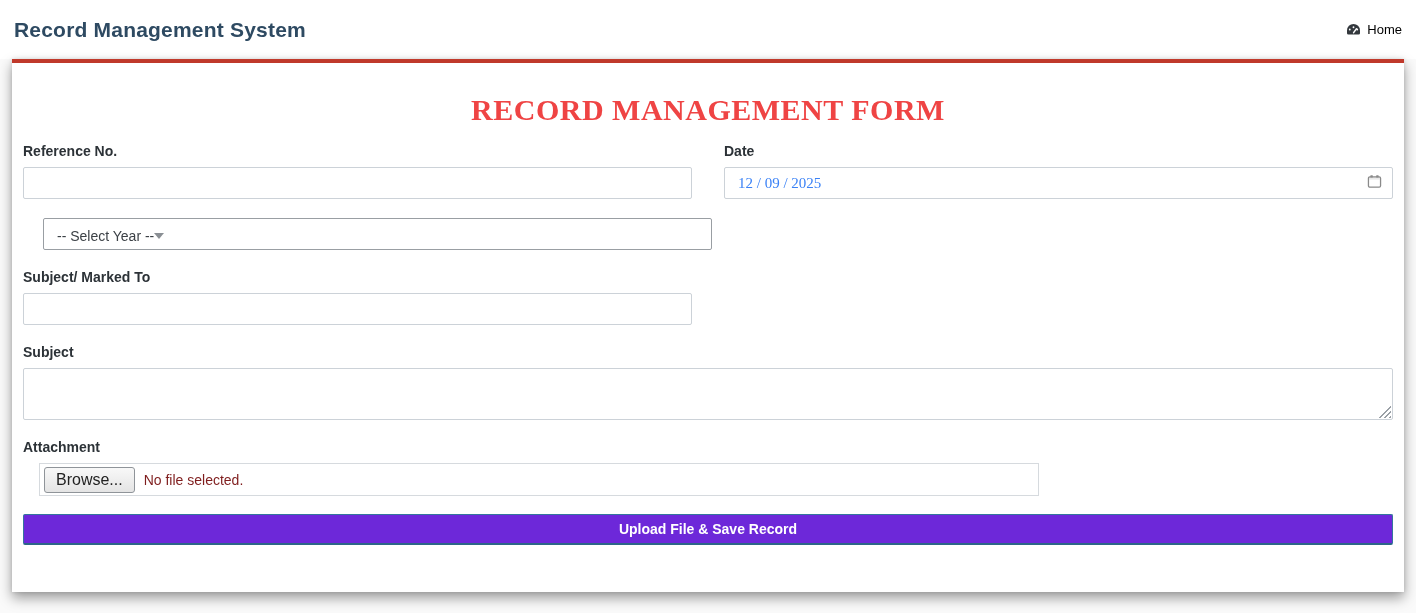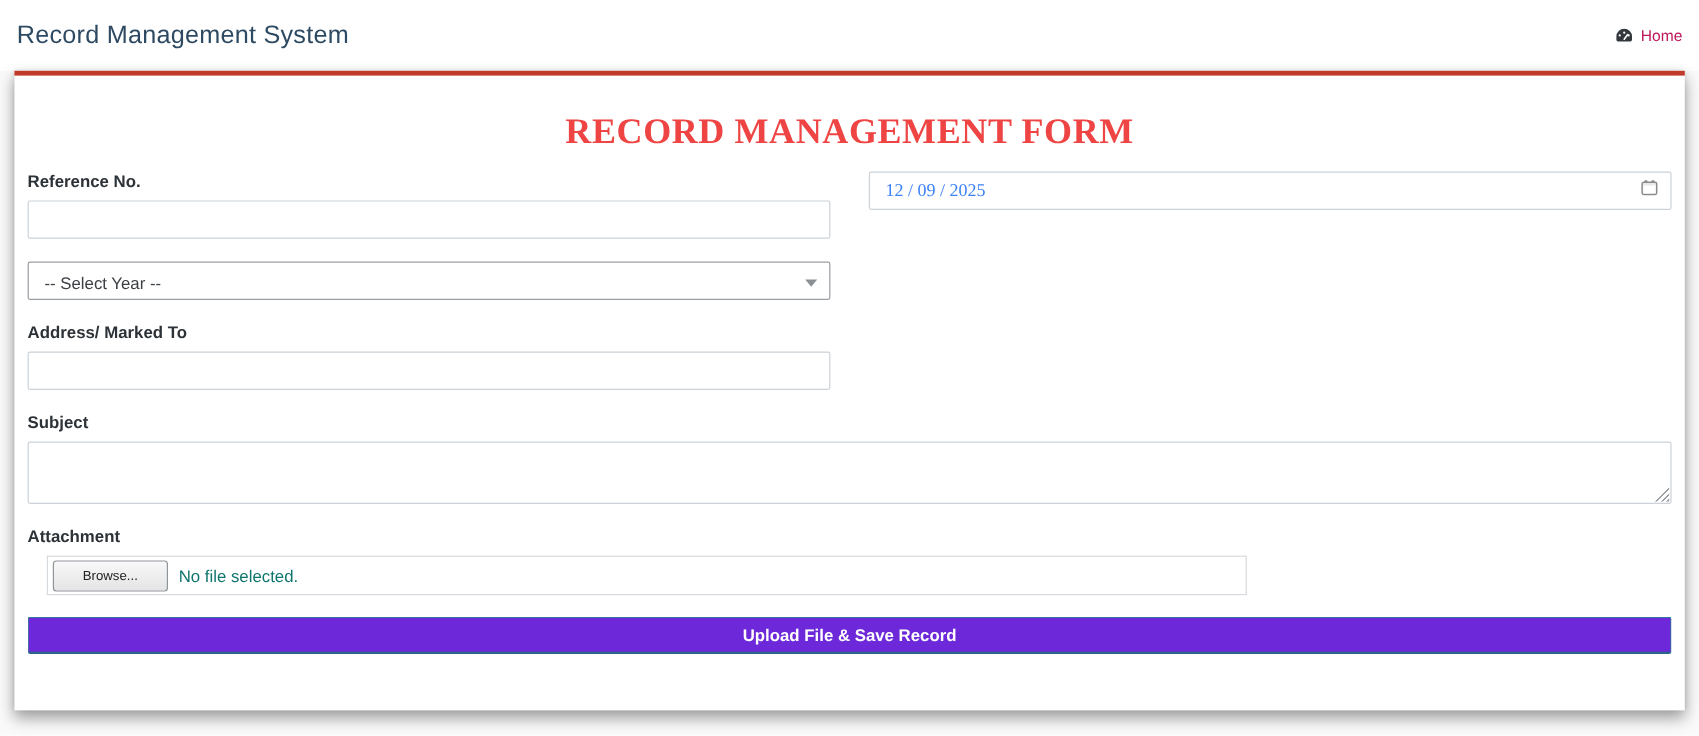"Record Management System" .brand { font-weight: 400 -> 700 }
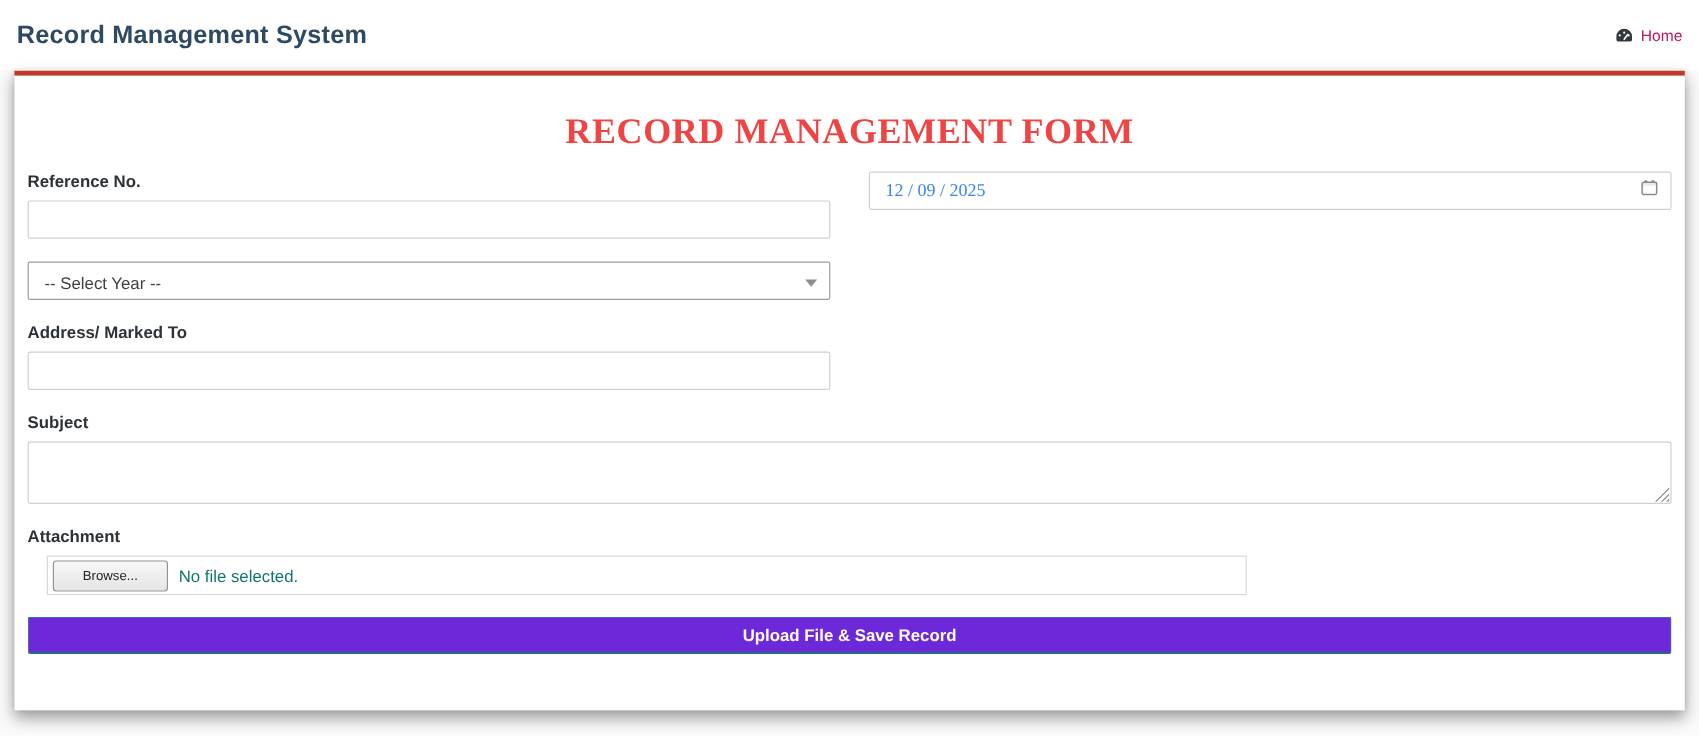"Home" .home-link { color: #be185d -> #000000 }
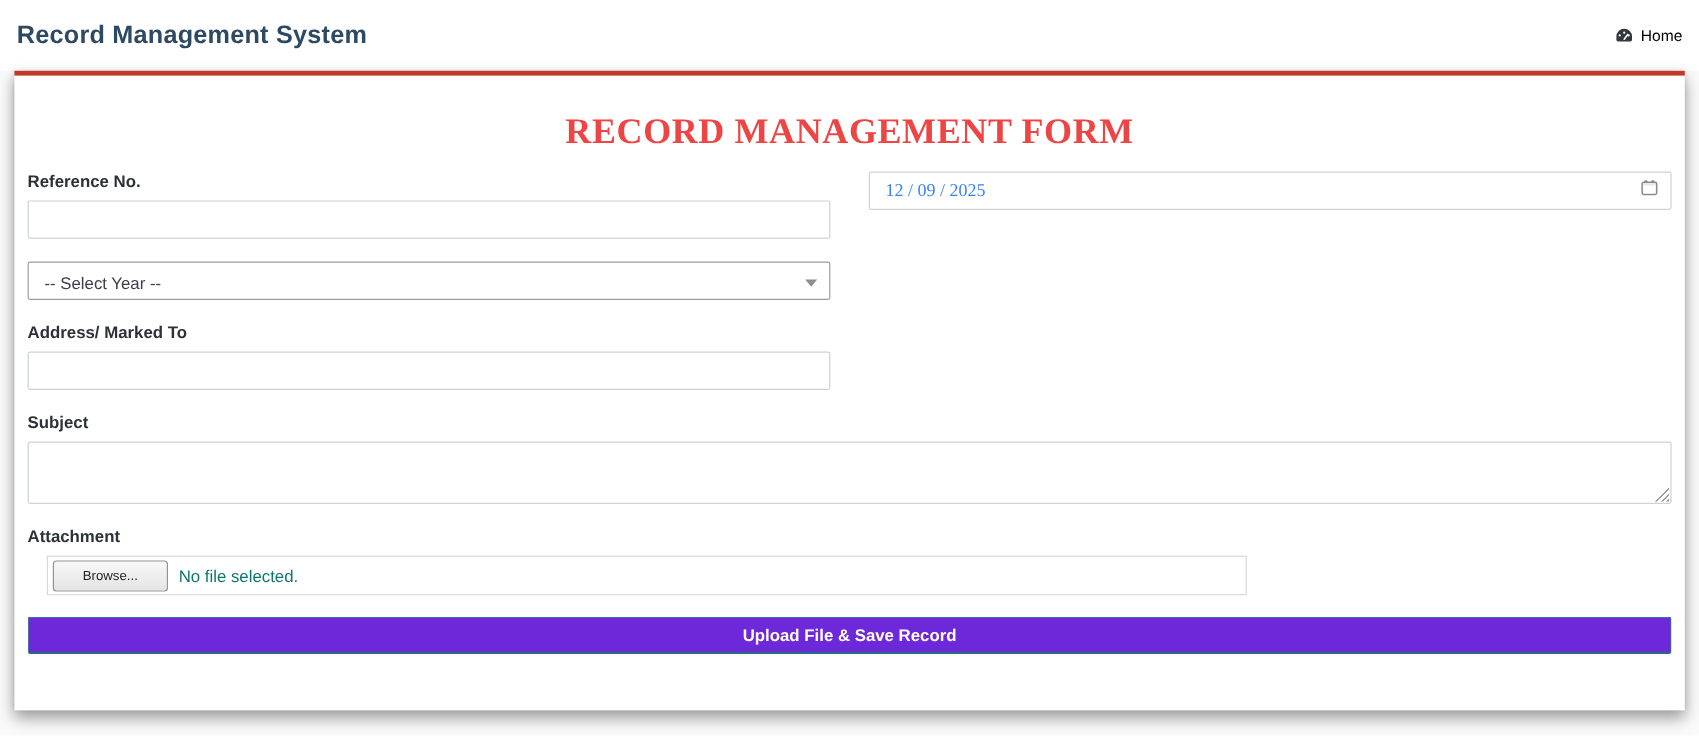"Date" label { html: none -> <label>Date</label> }
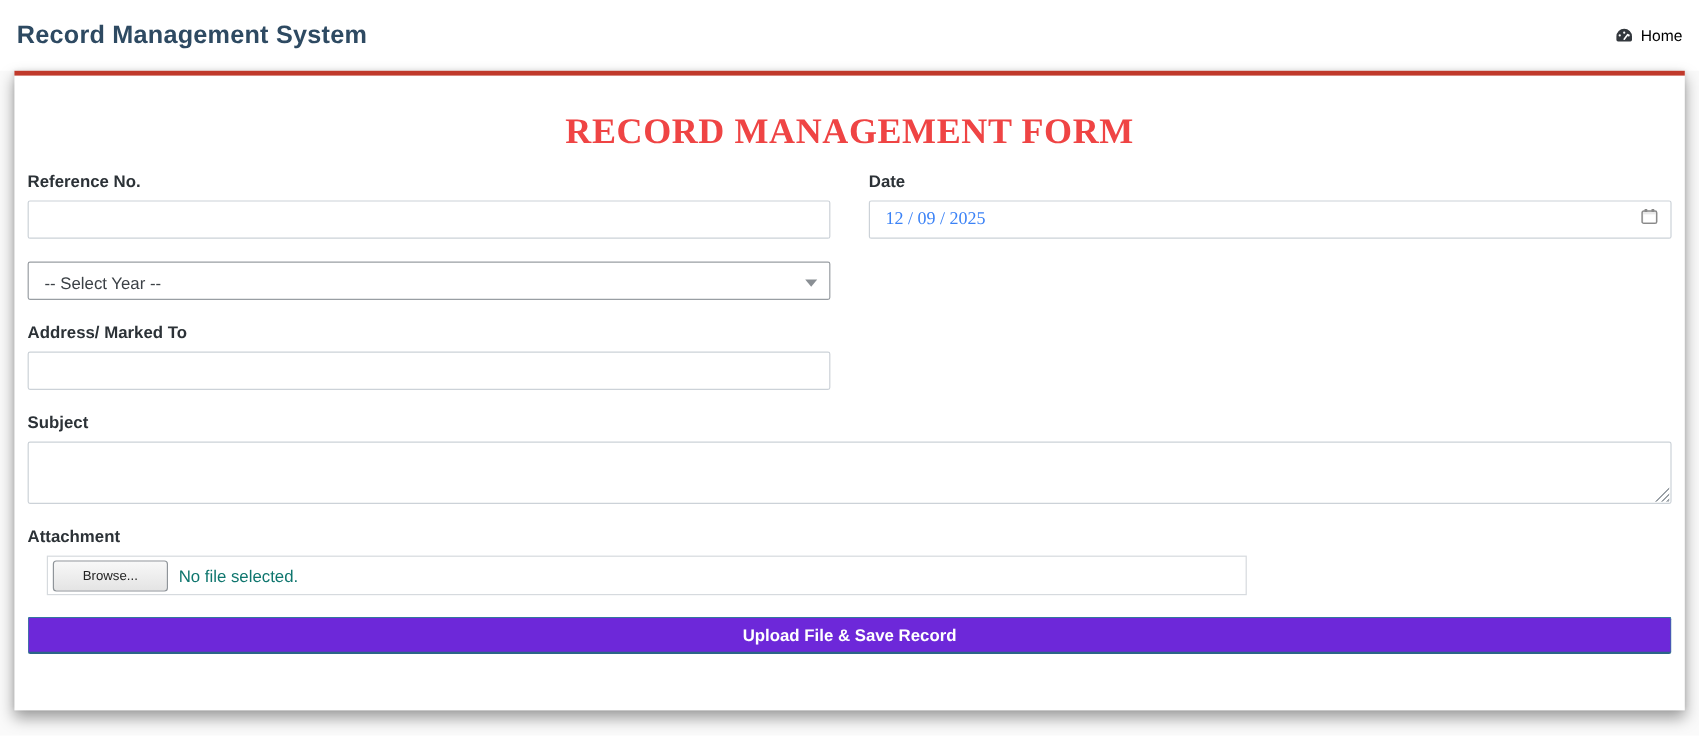"-- Select Year --" .select-input { justify-content: space-between -> flex-start; margin-left: none -> 20px }
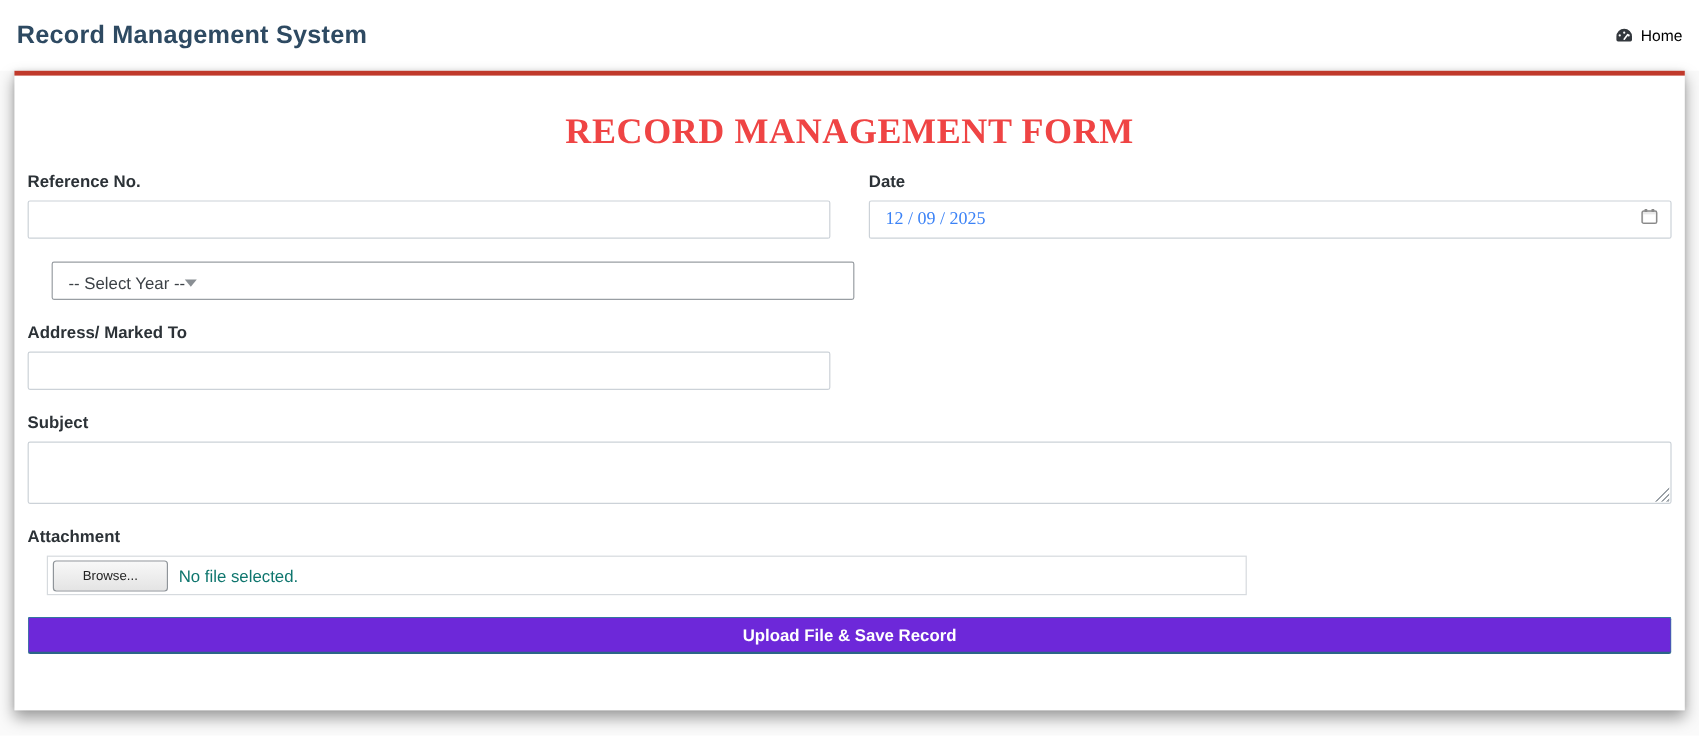"Address/ Marked To" label { text: Address/ -> Subject/ }
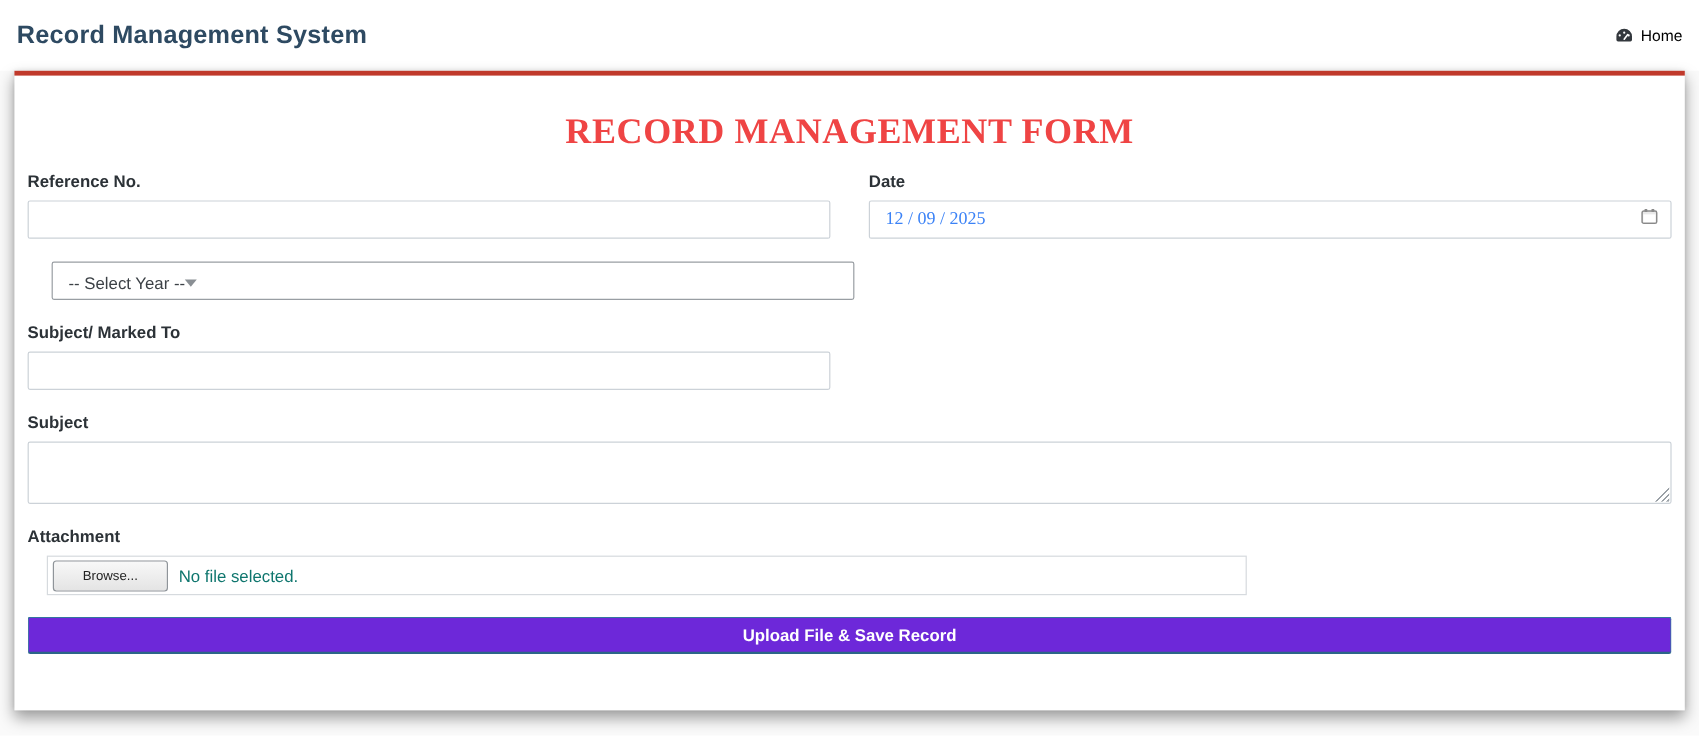"Browse..." .browse-btn { font-size: 11px -> 16px; padding: 0 24px -> 0 11px }
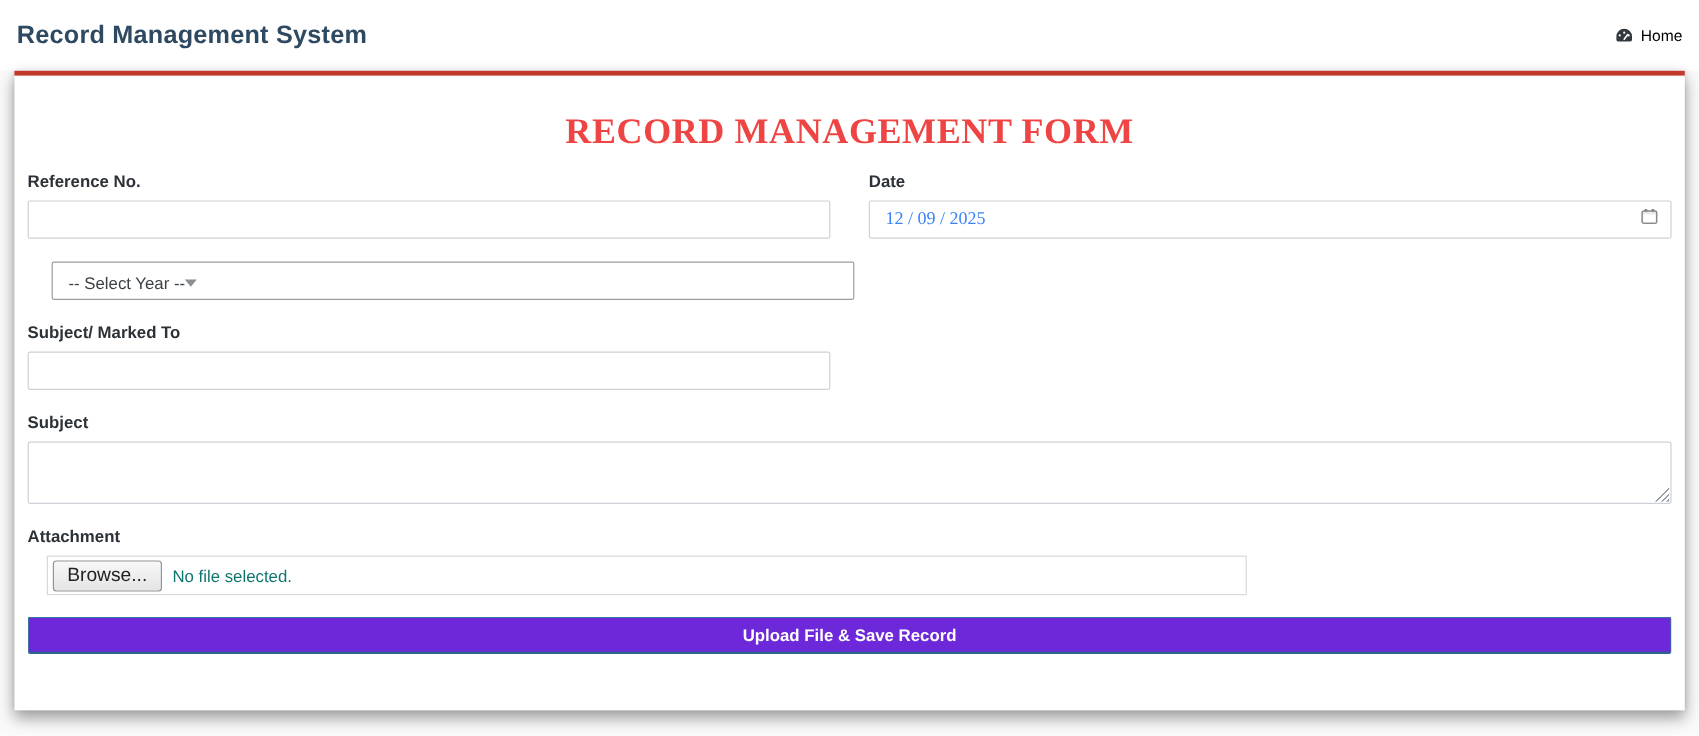"No file selected." .file-status { color: #0f766e -> #7f1d1d }
